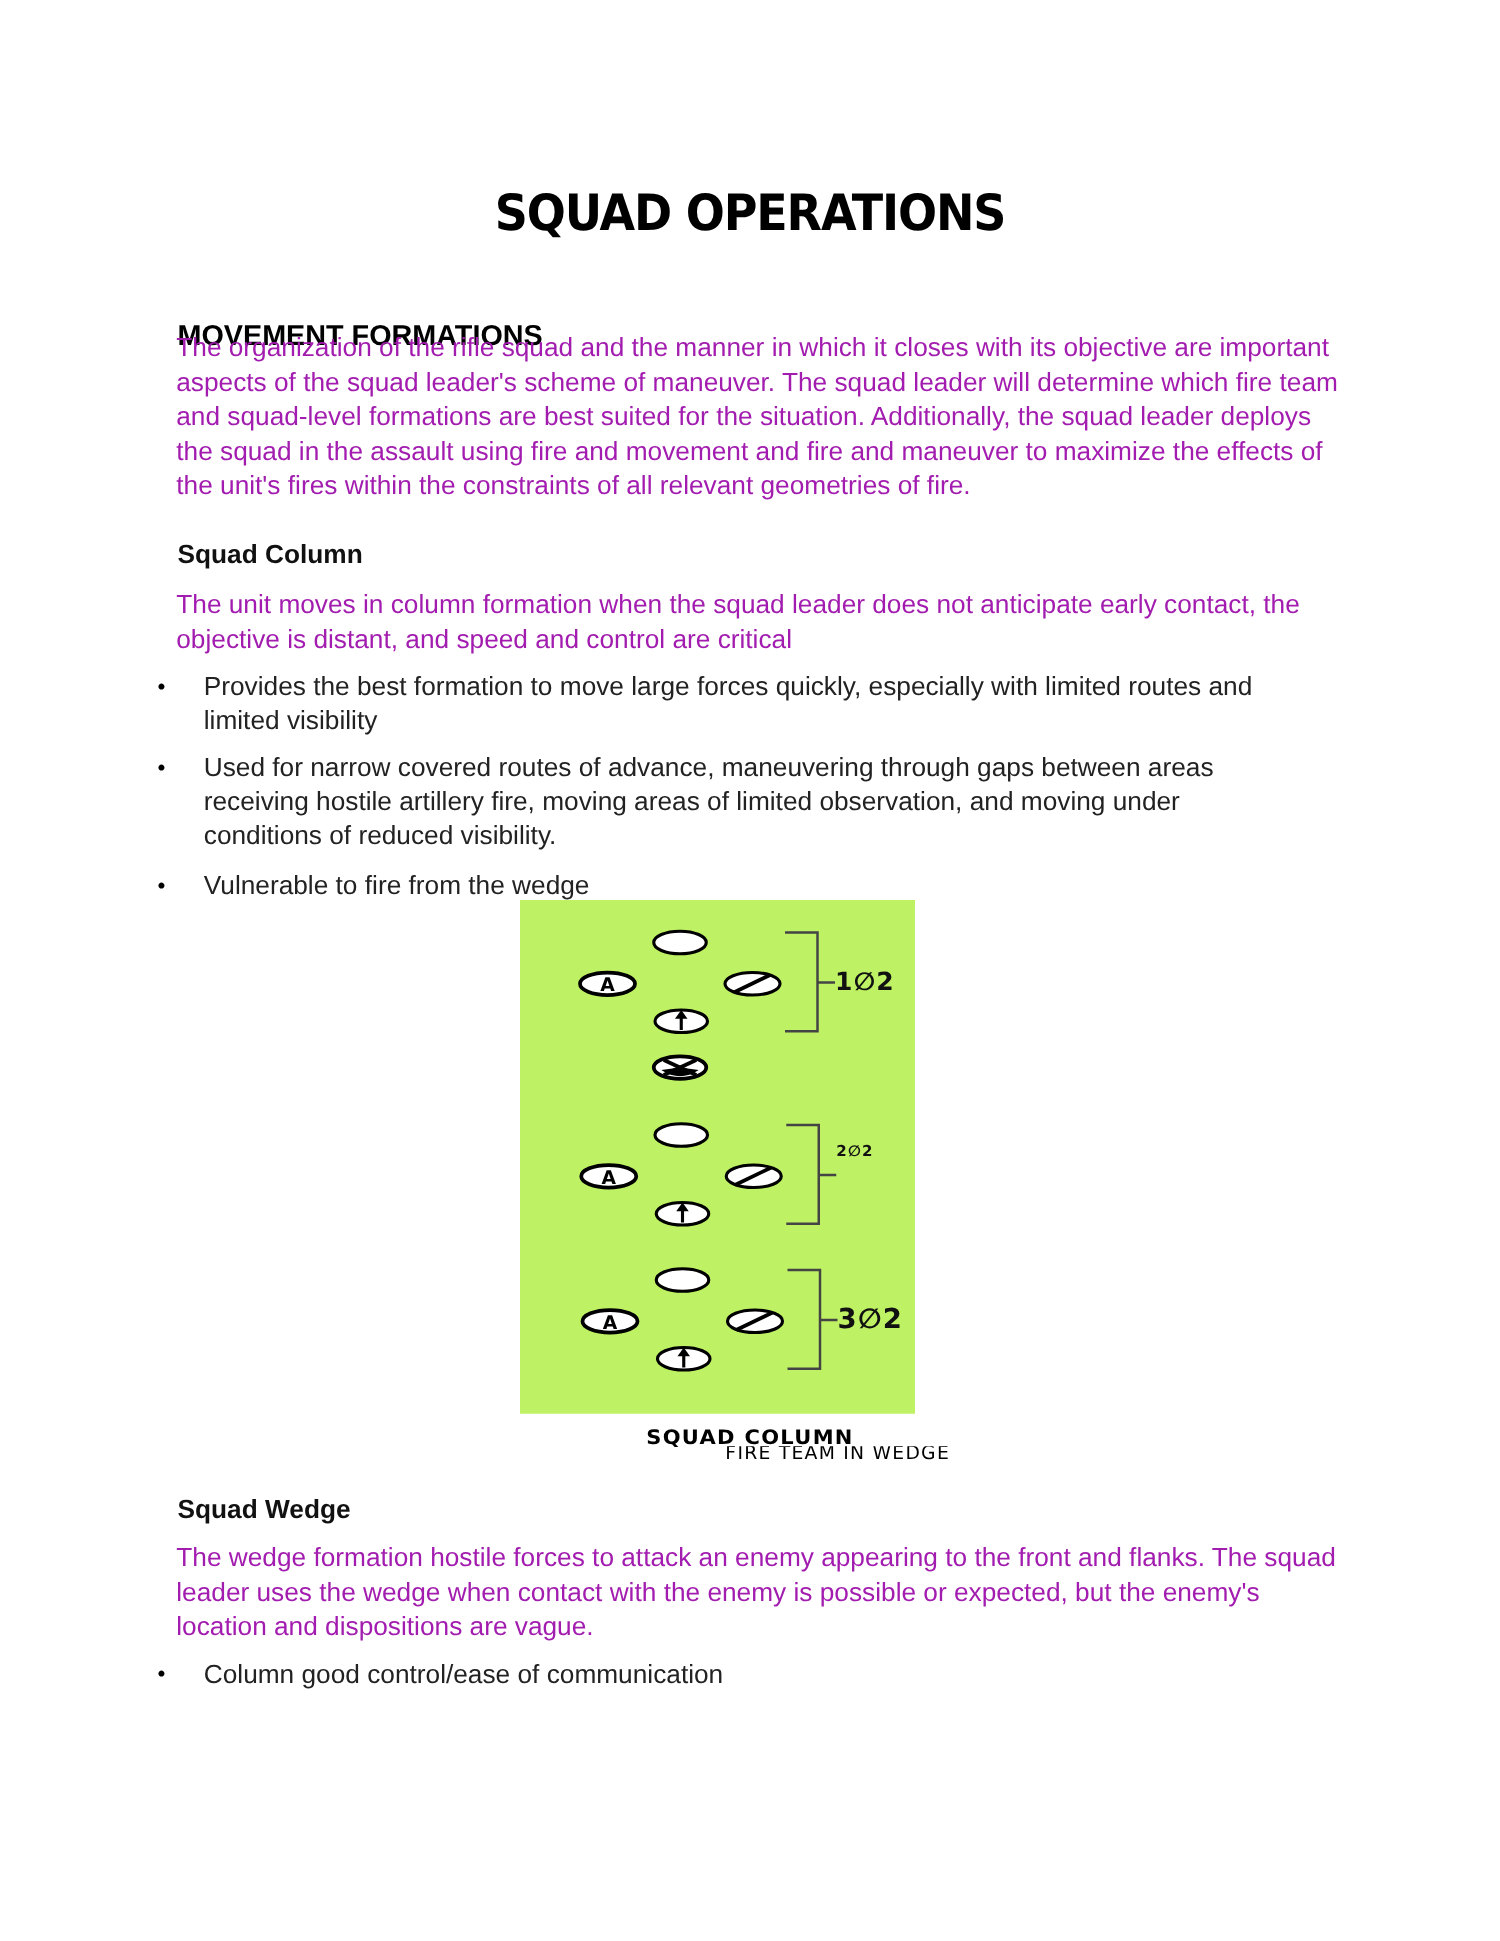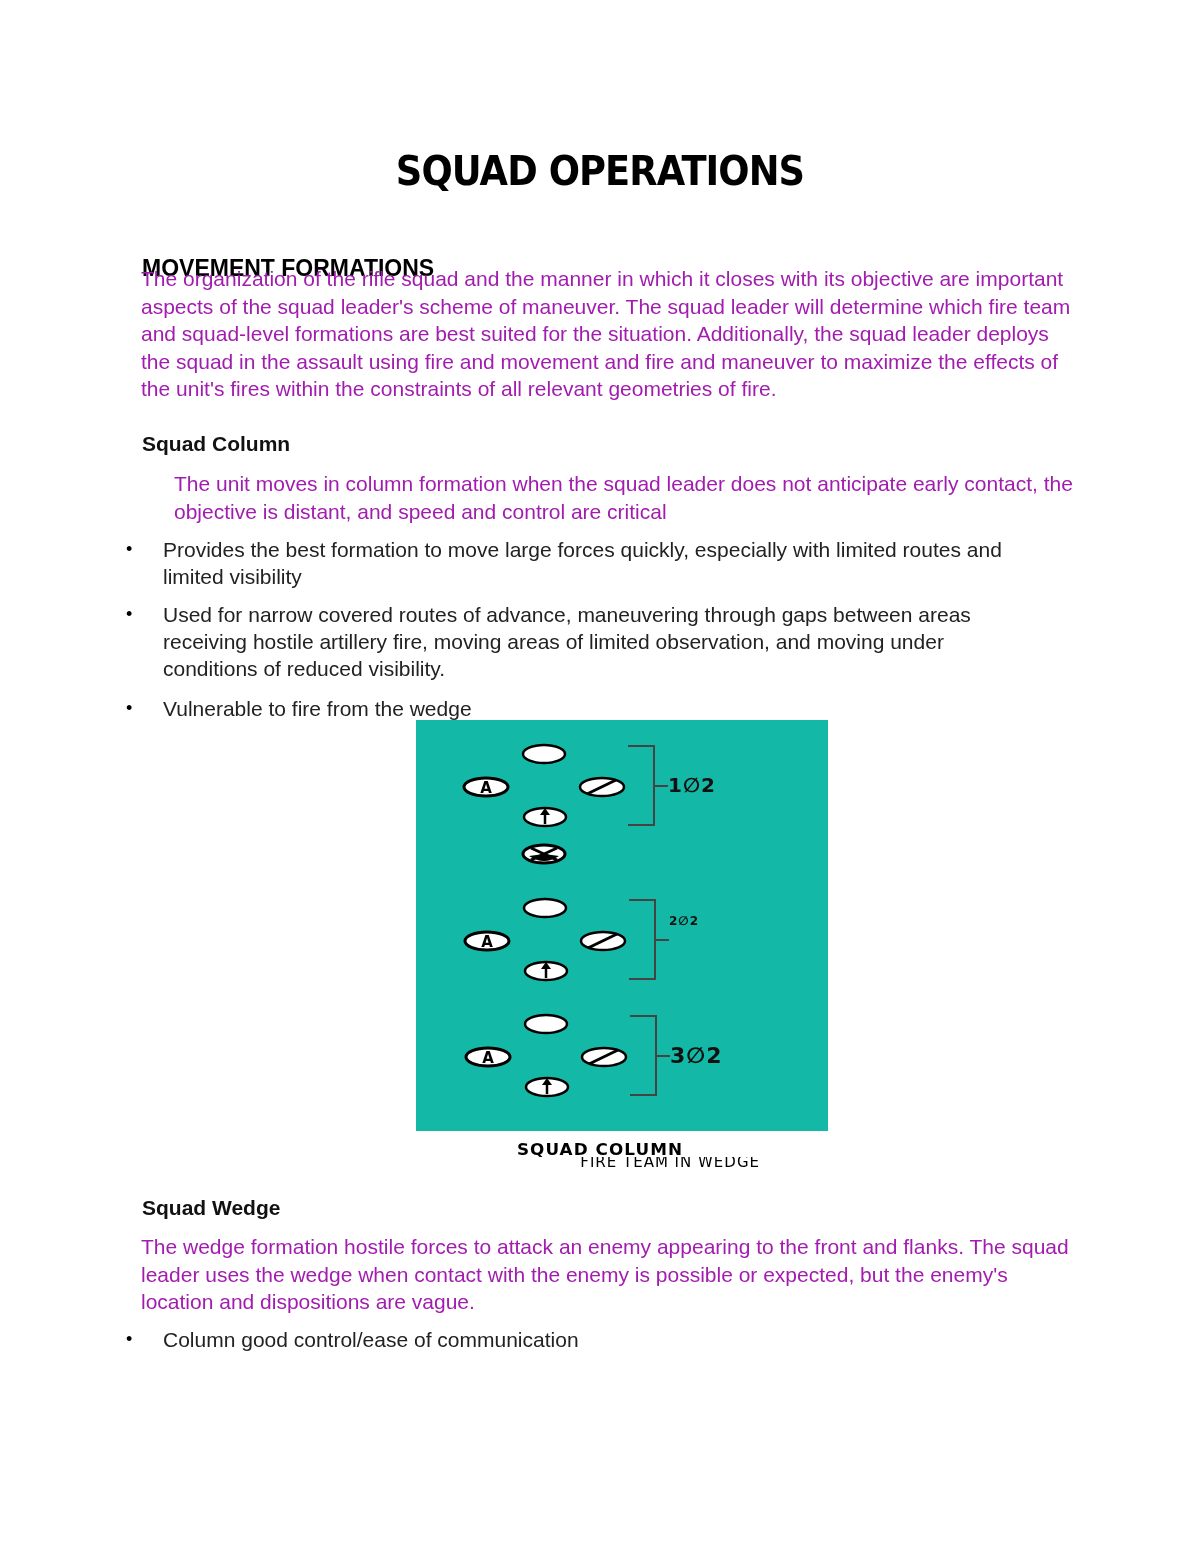"The unit moves in column" div.para { margin-left: 33px -> none }
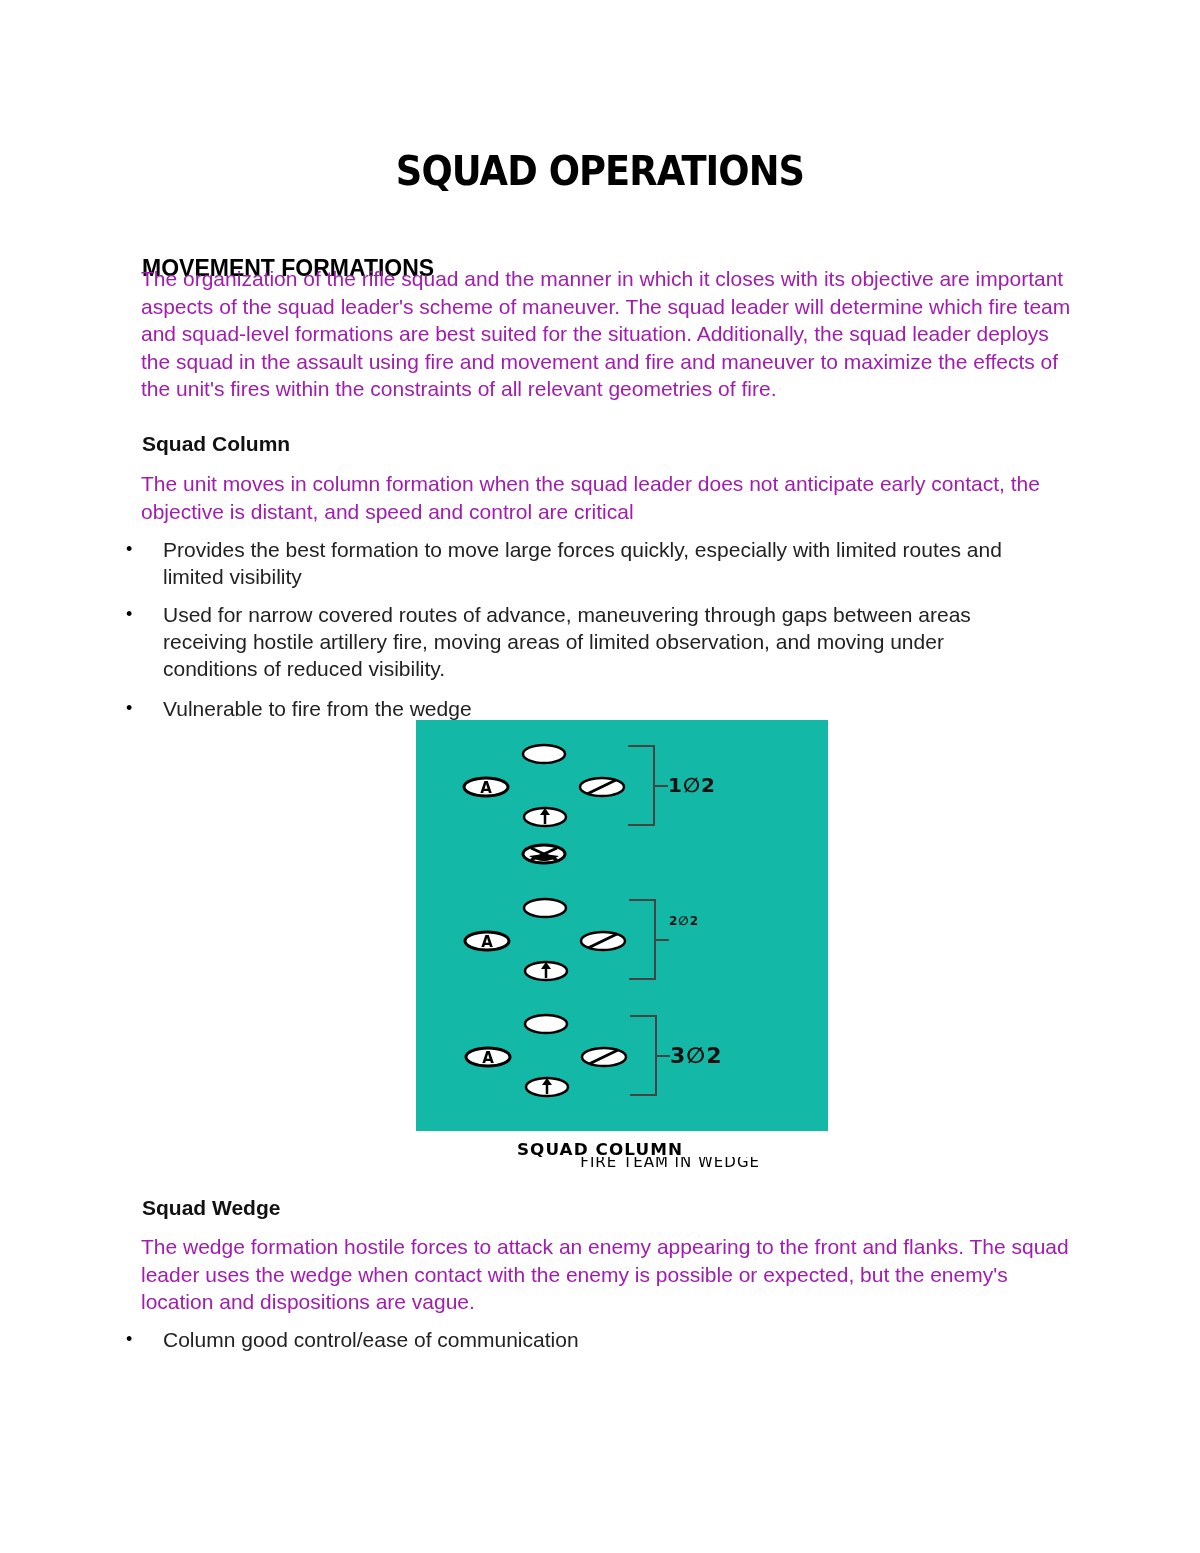"1∅2" .figure { background: #14b8a6 -> #bef264; width: 412px -> 316px }
